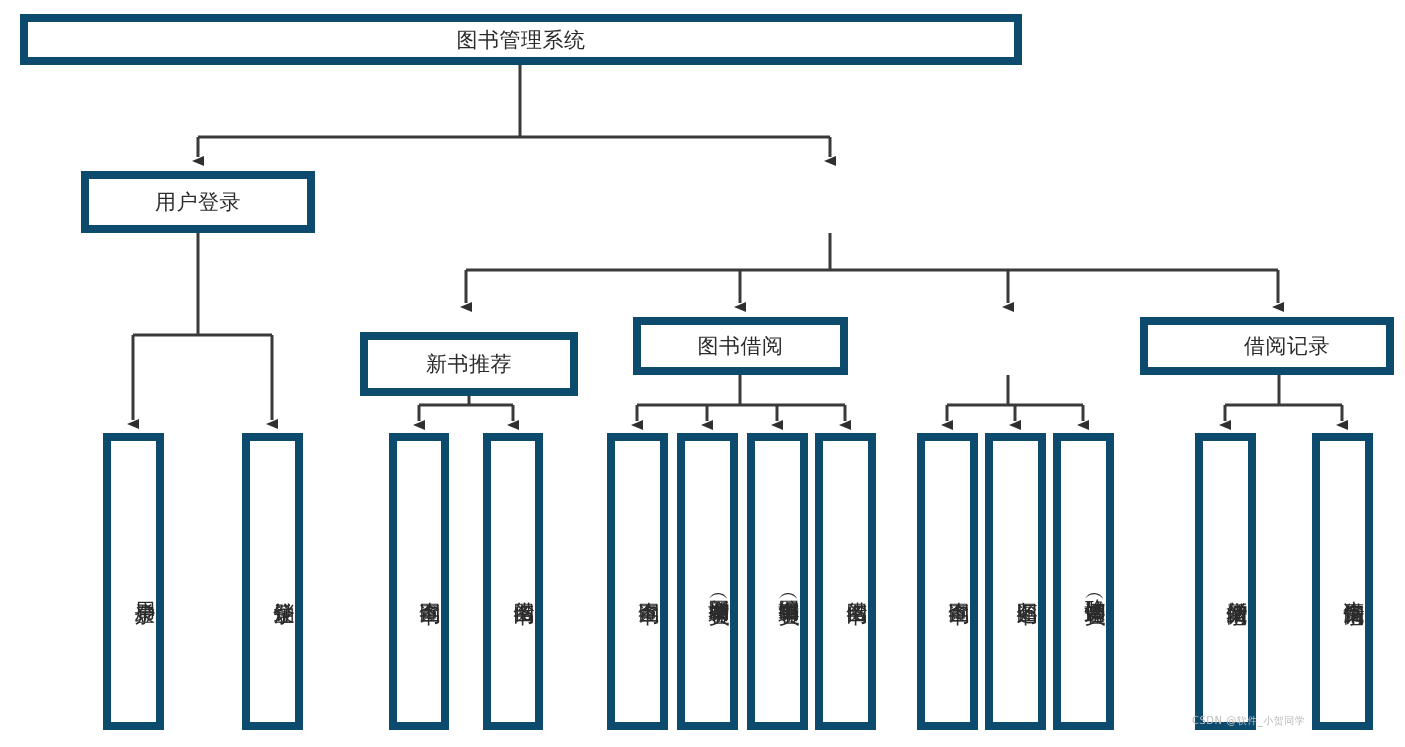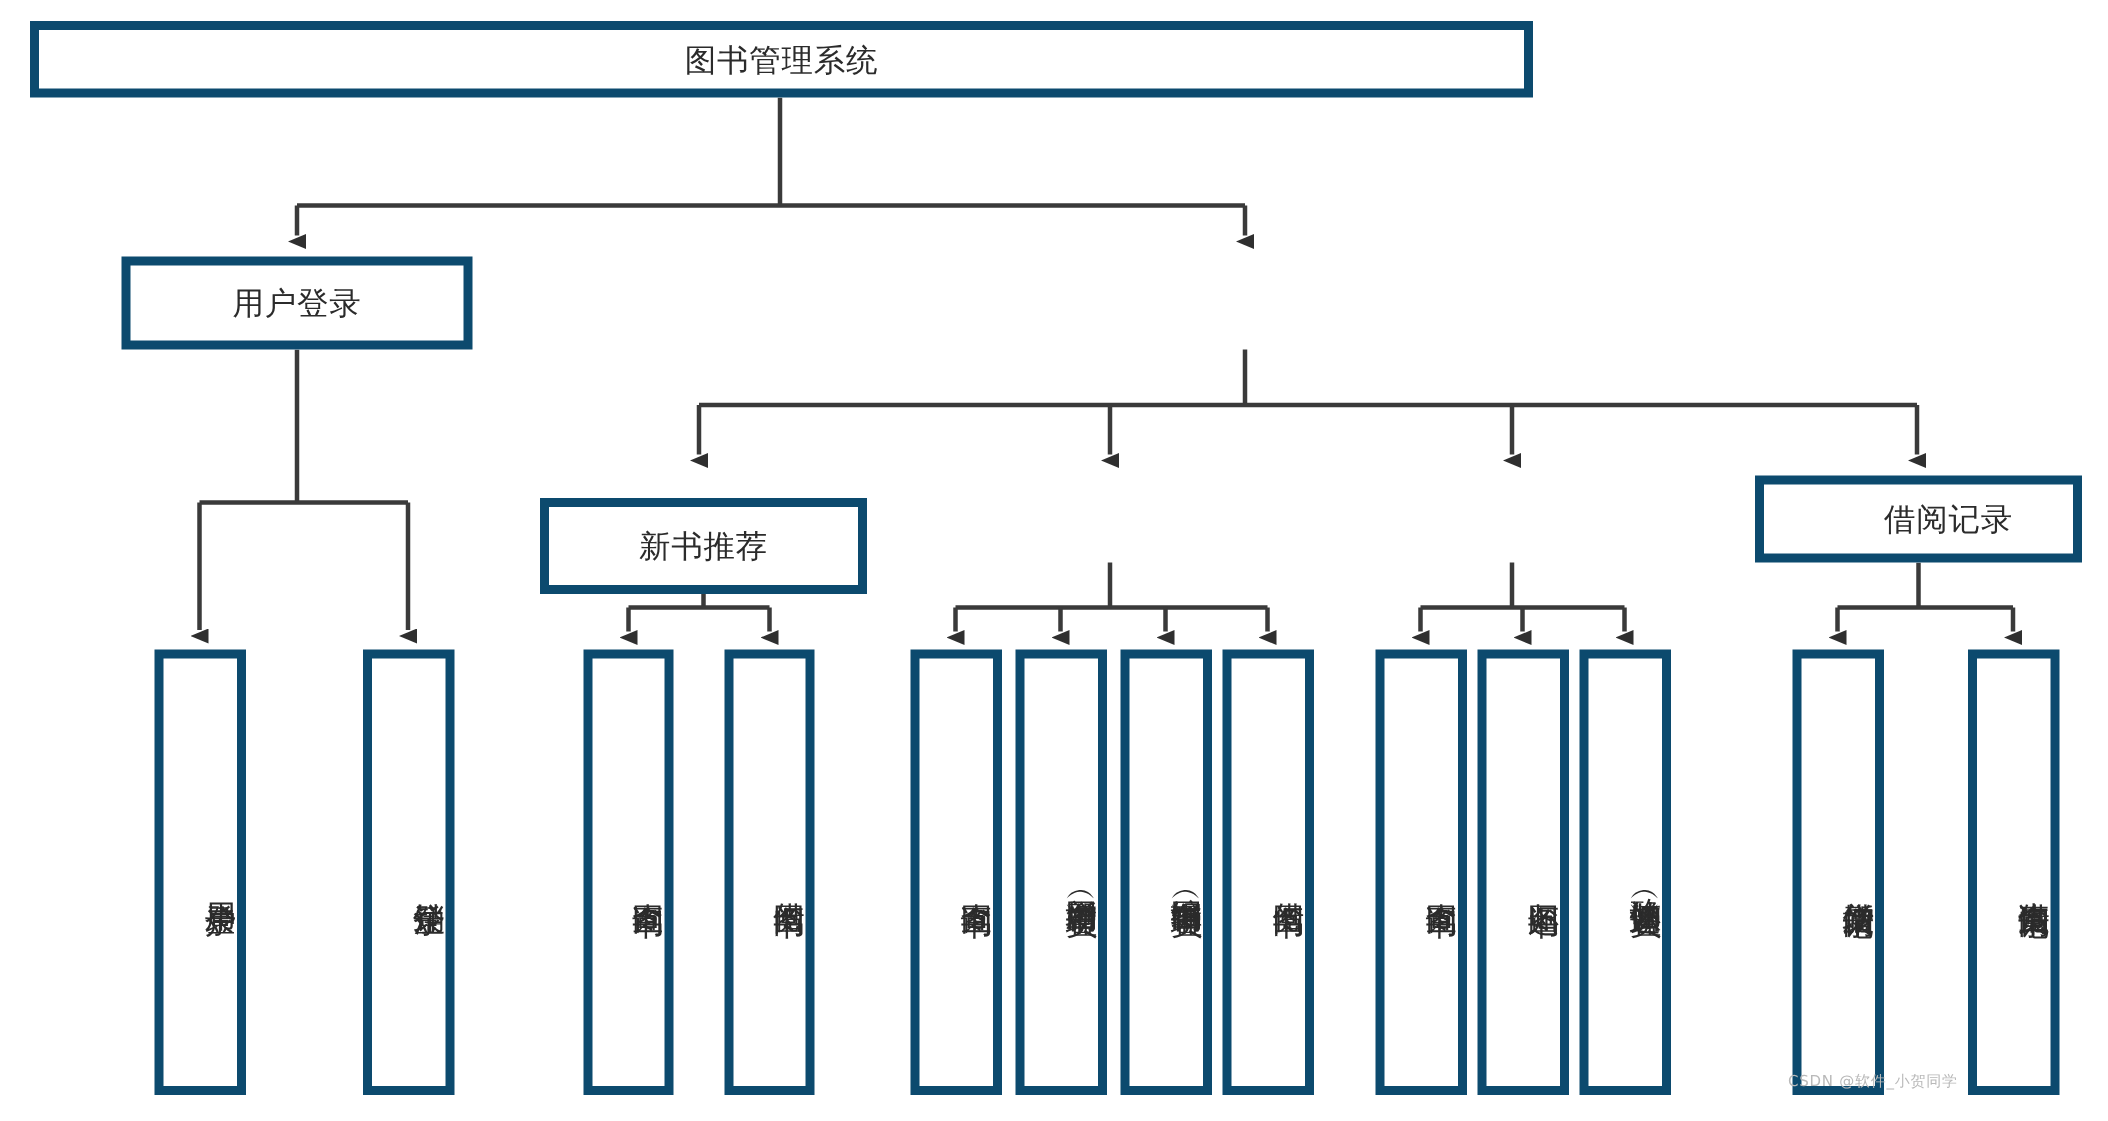"图书管理系统" .node { border: 6px solid #0c4a6e -> 8px solid #0c4a6e }
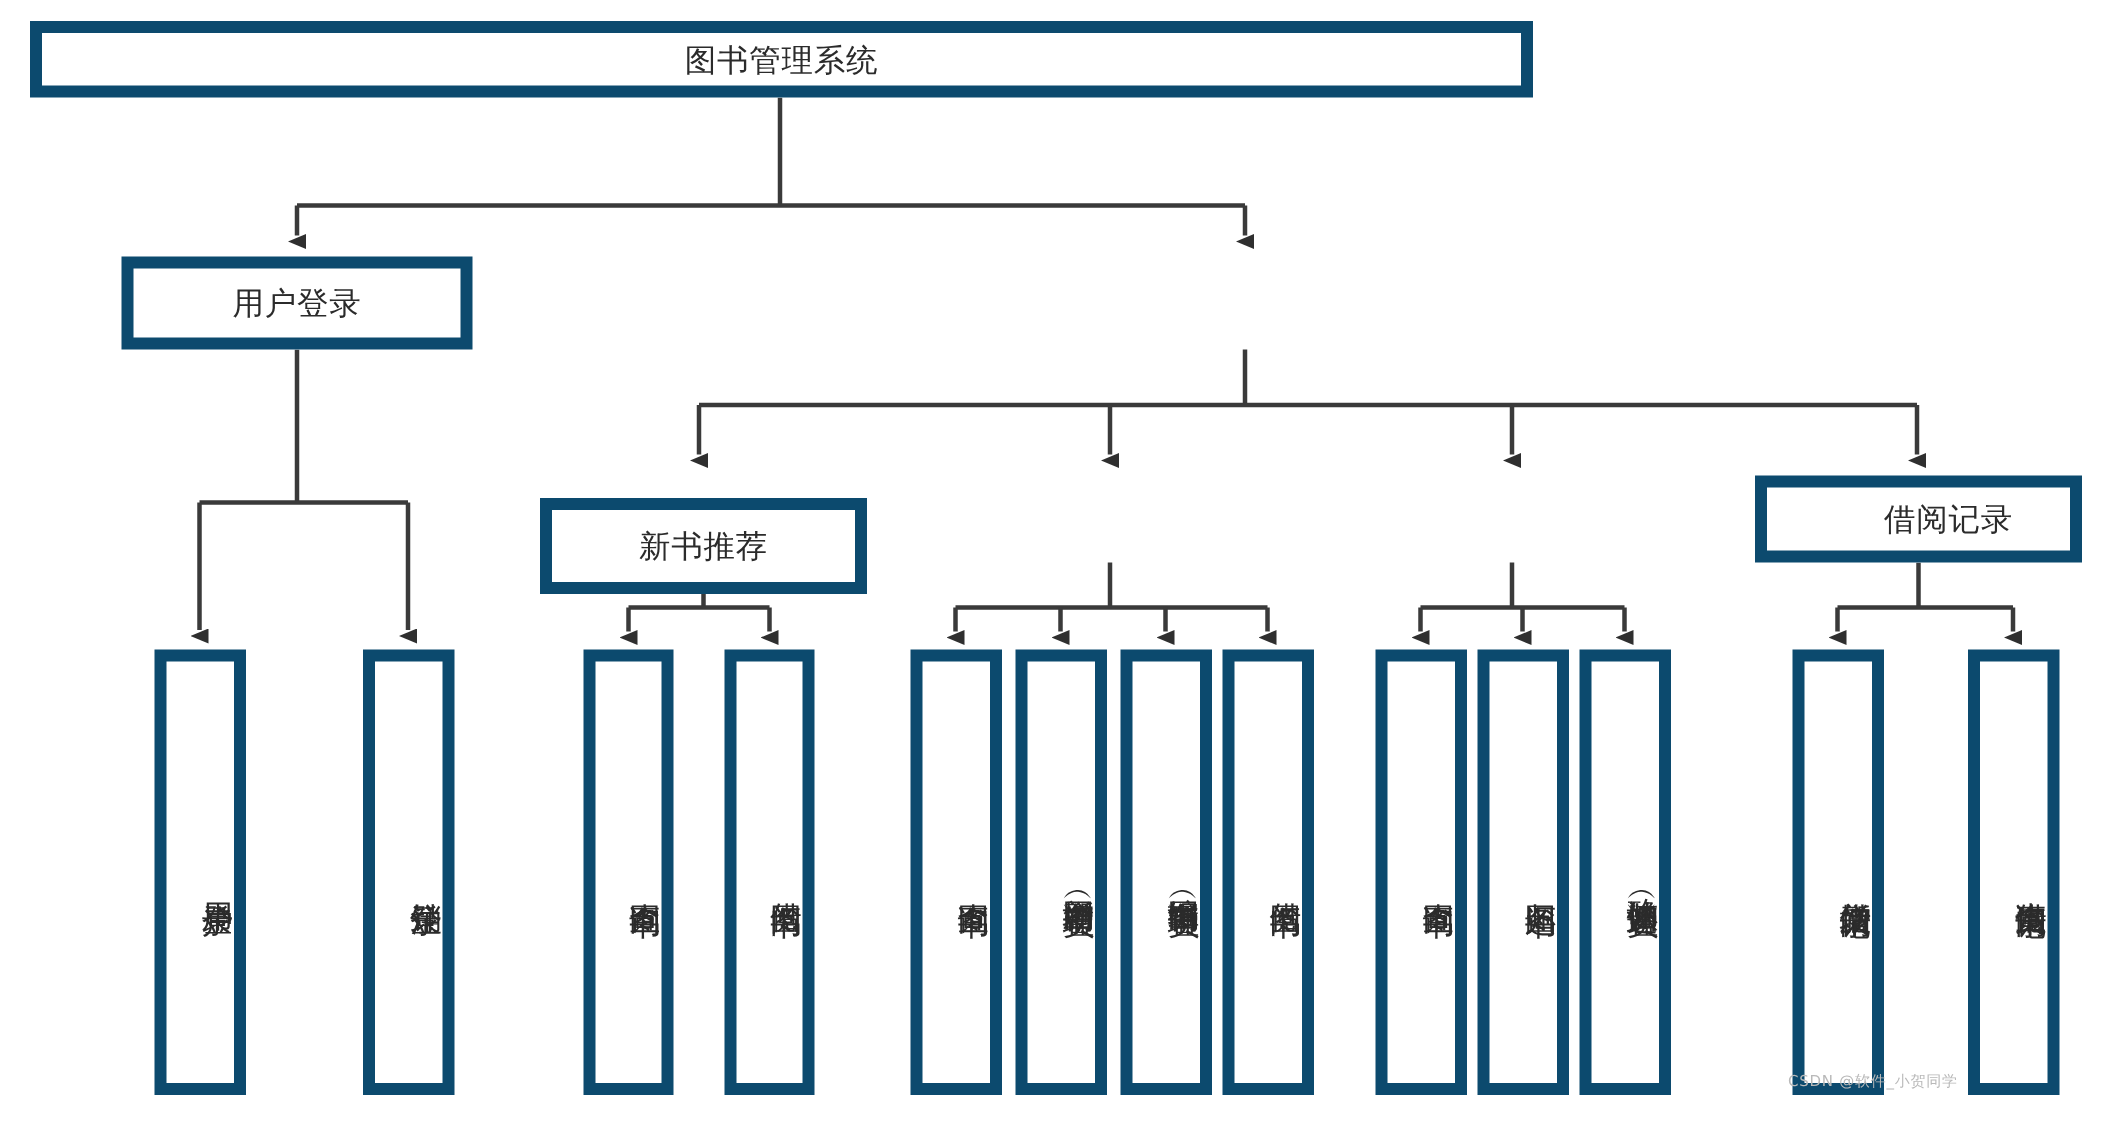"图书借阅" div.node { html: none -> <div> <span>图书借阅</span> </div> }
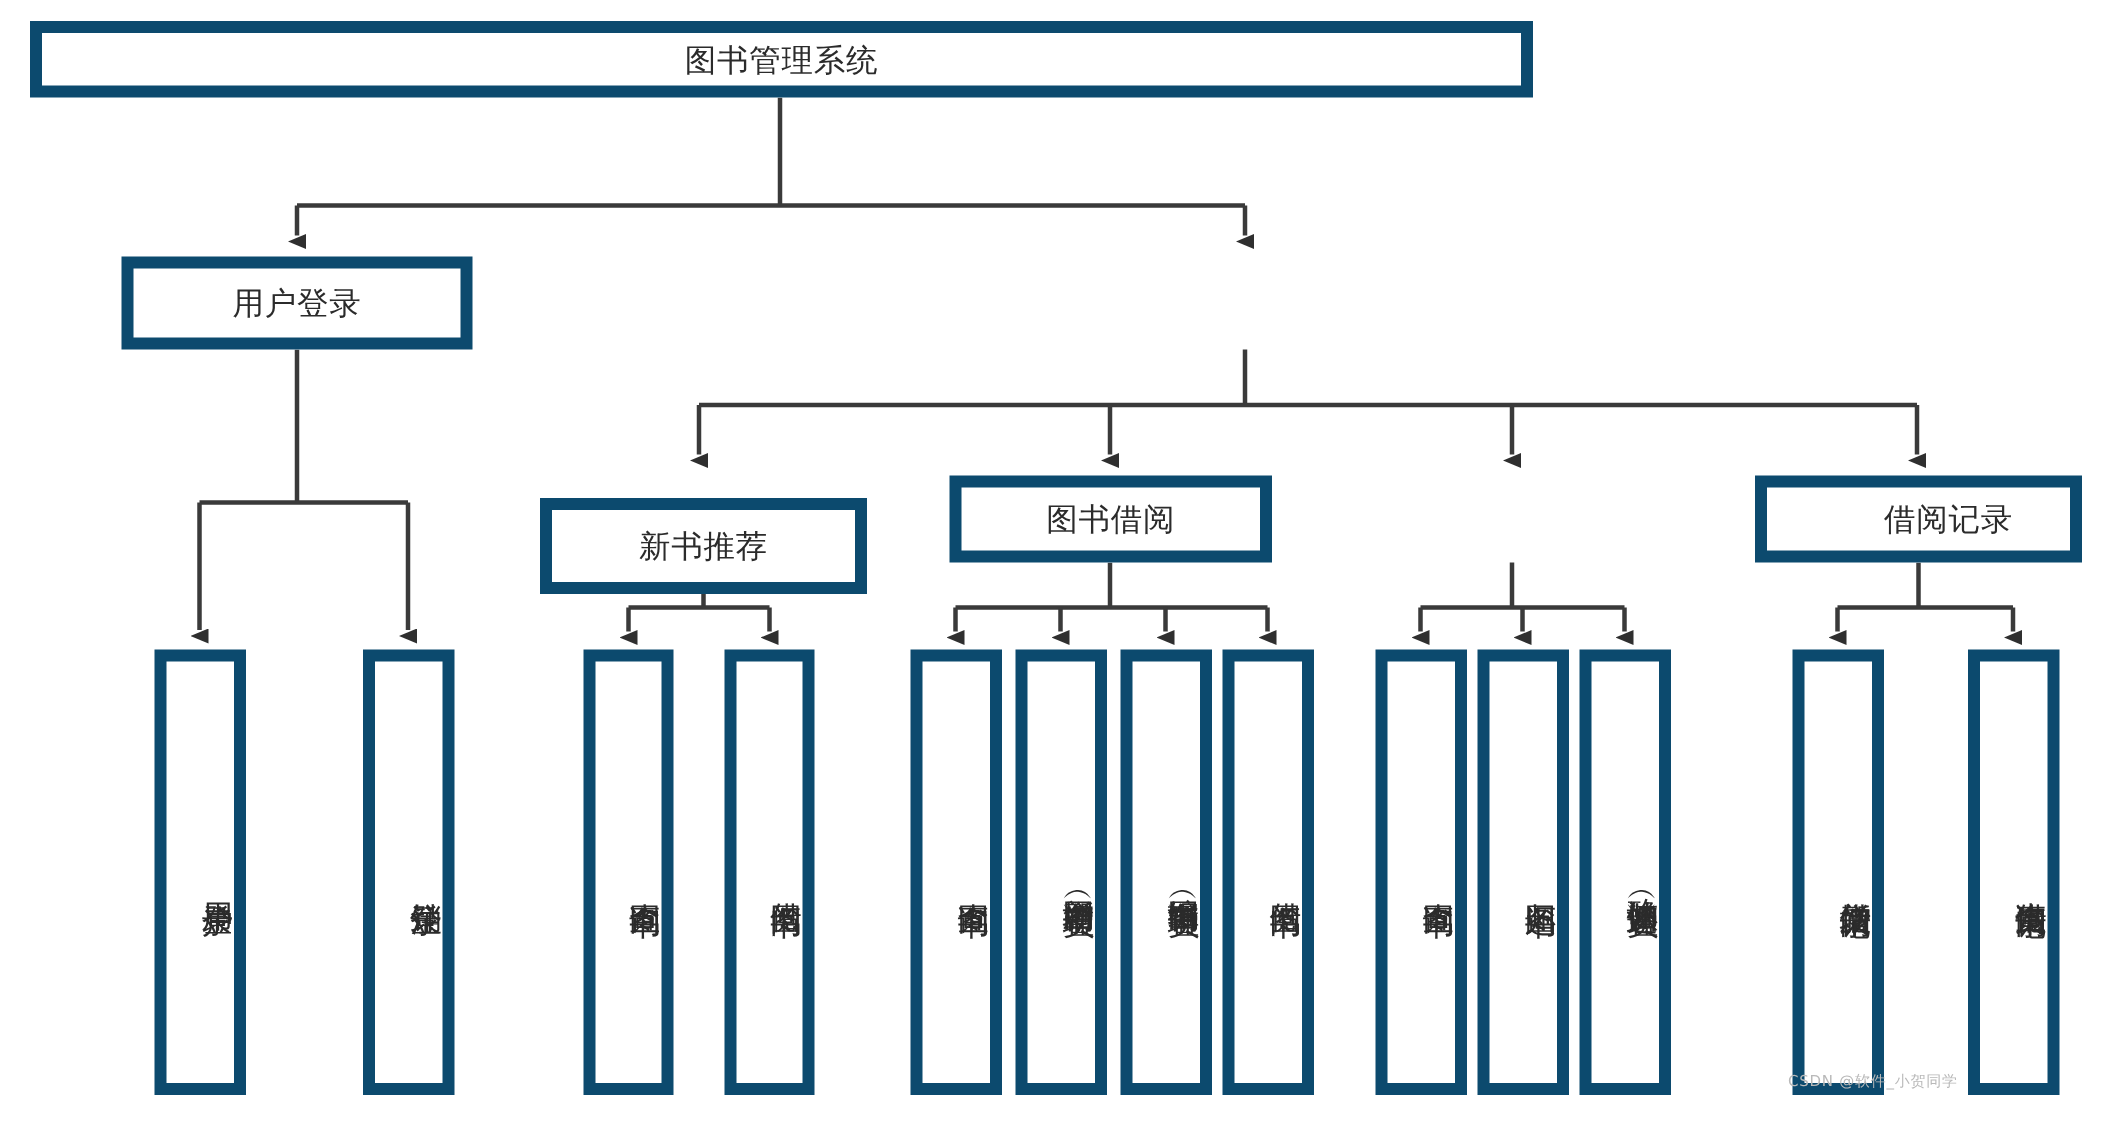"借阅记录" div.node { left: 1170px -> 1140px; width: 218px -> 254px }
